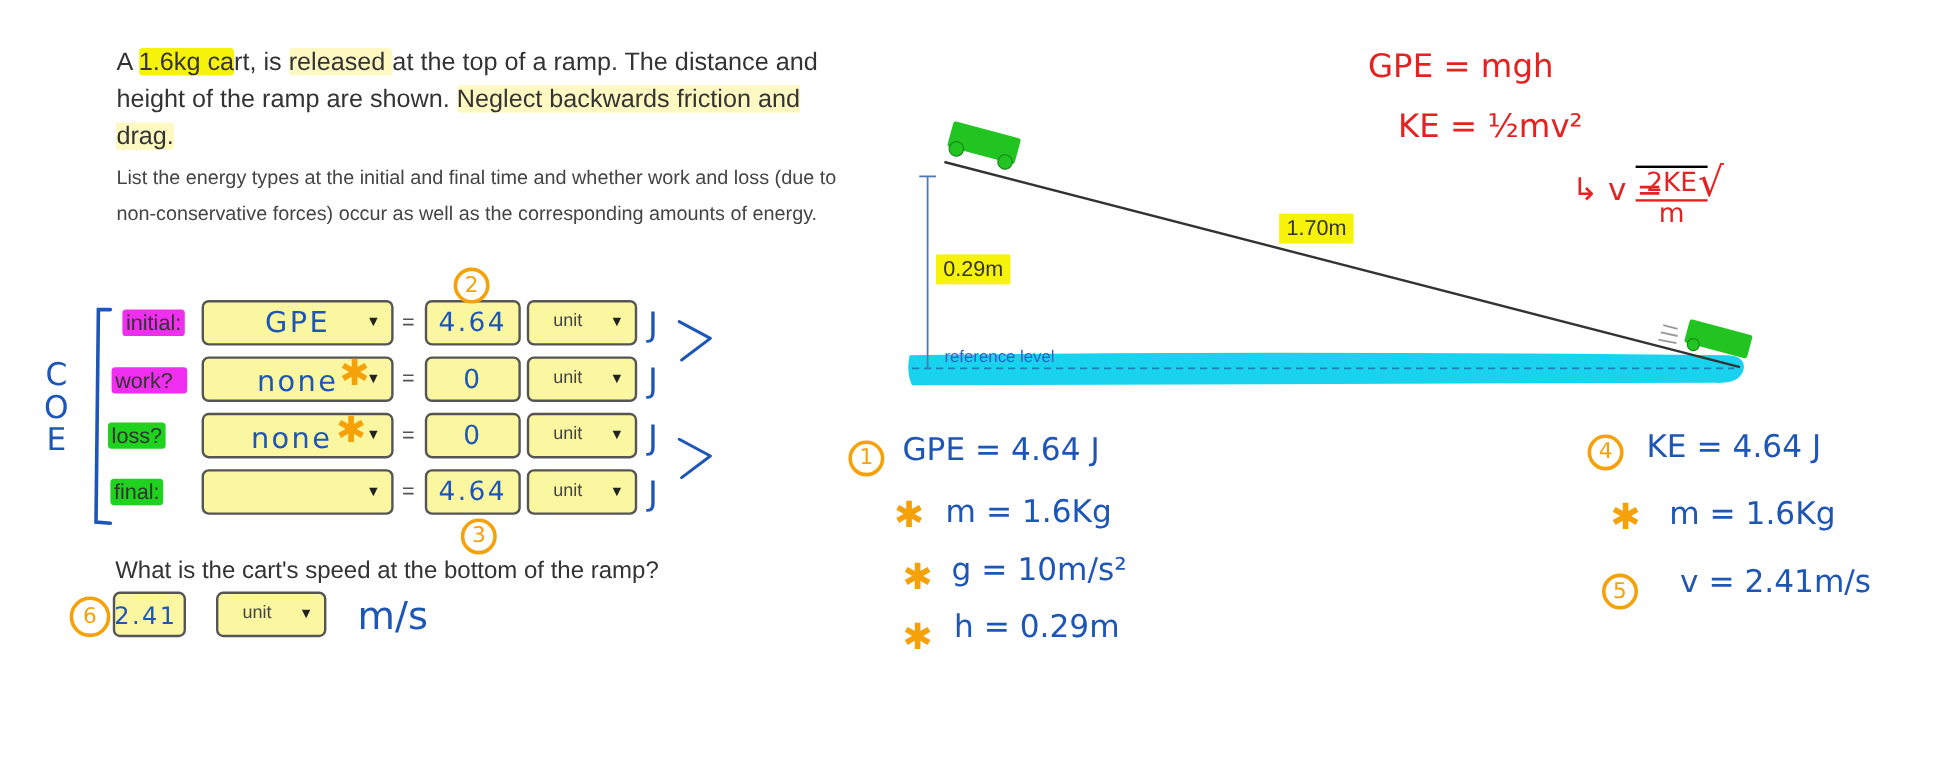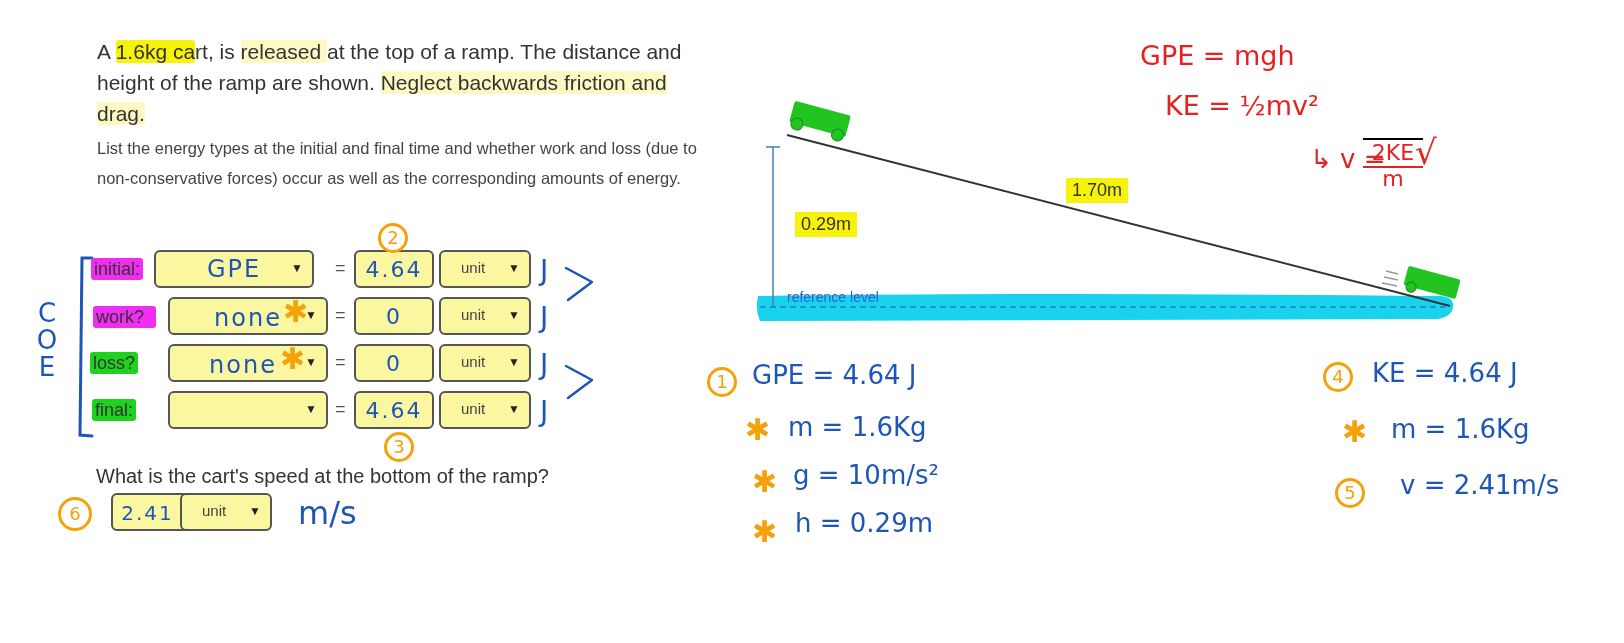"0.29m" div.abs { margin-left: 15px -> none }
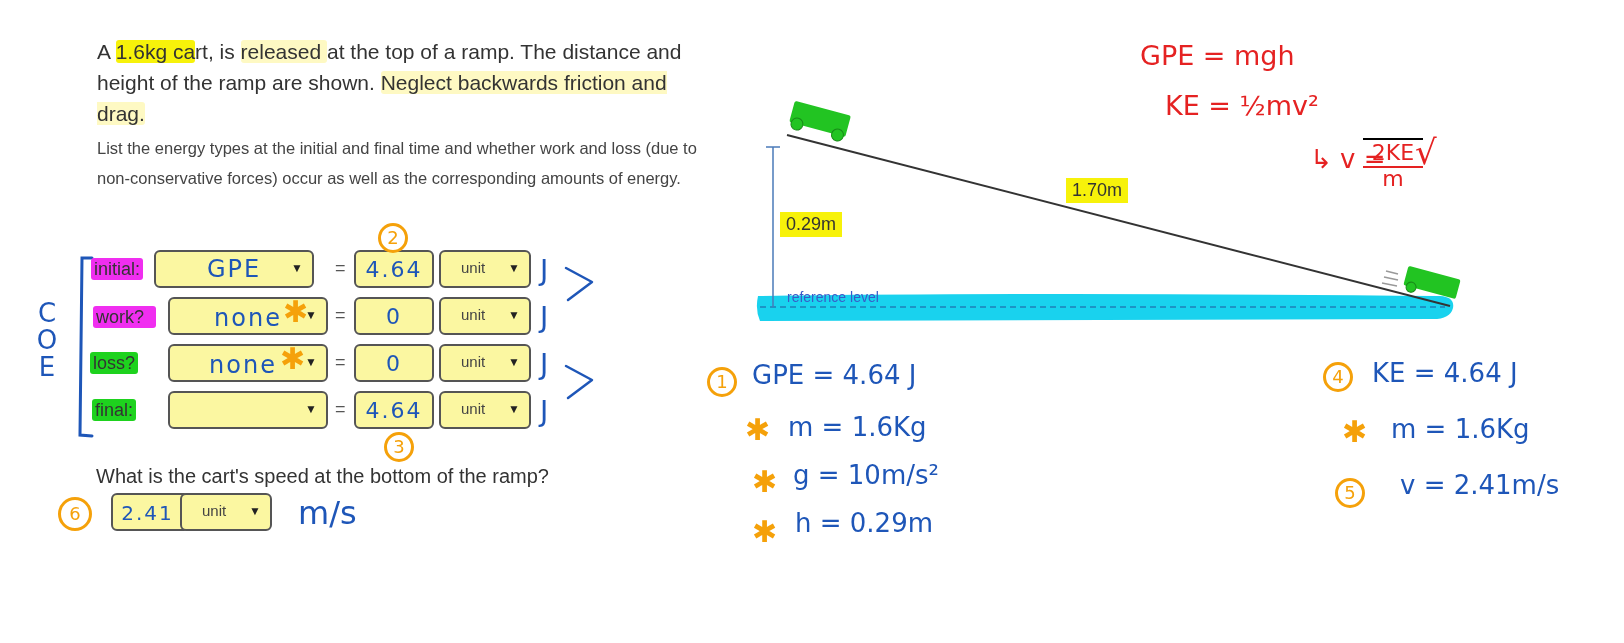"initial:" div.abs { left: 91px -> 102px }
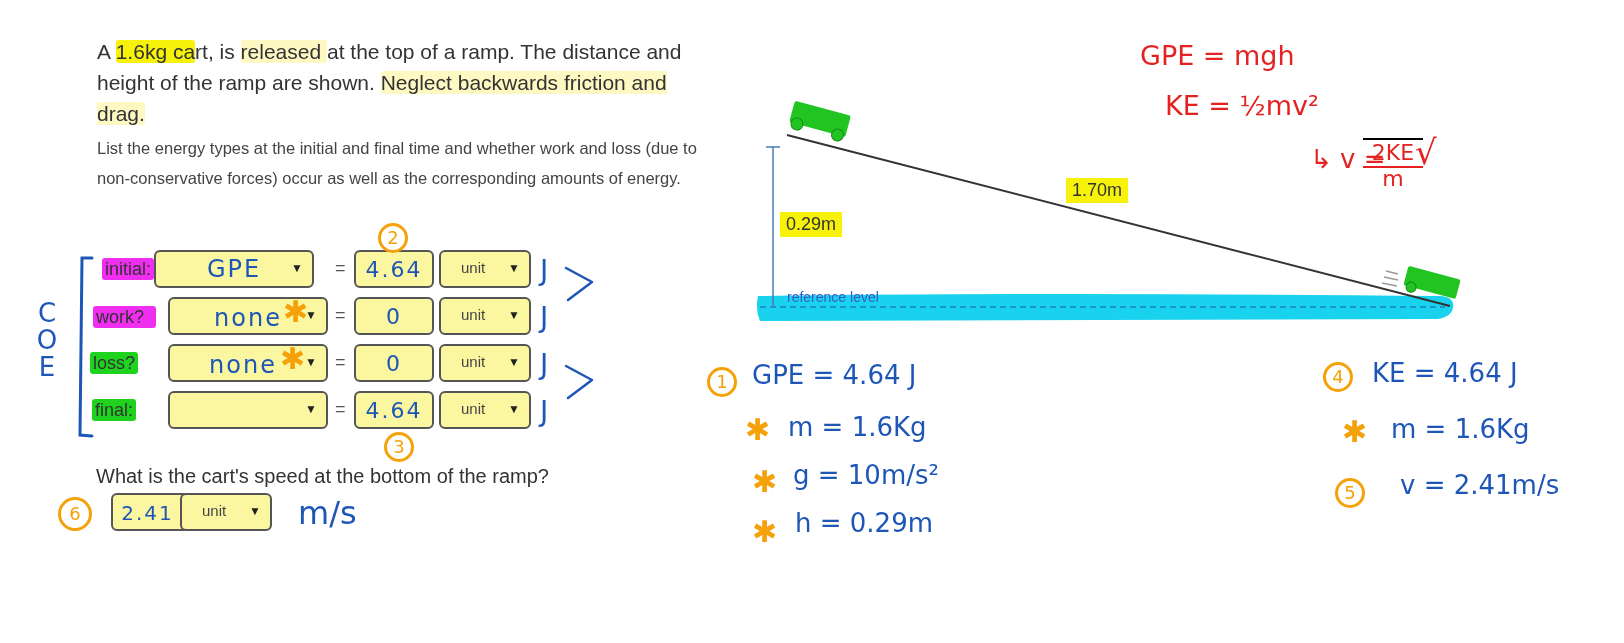"GPE" div.abs { left: 154px -> 168px }
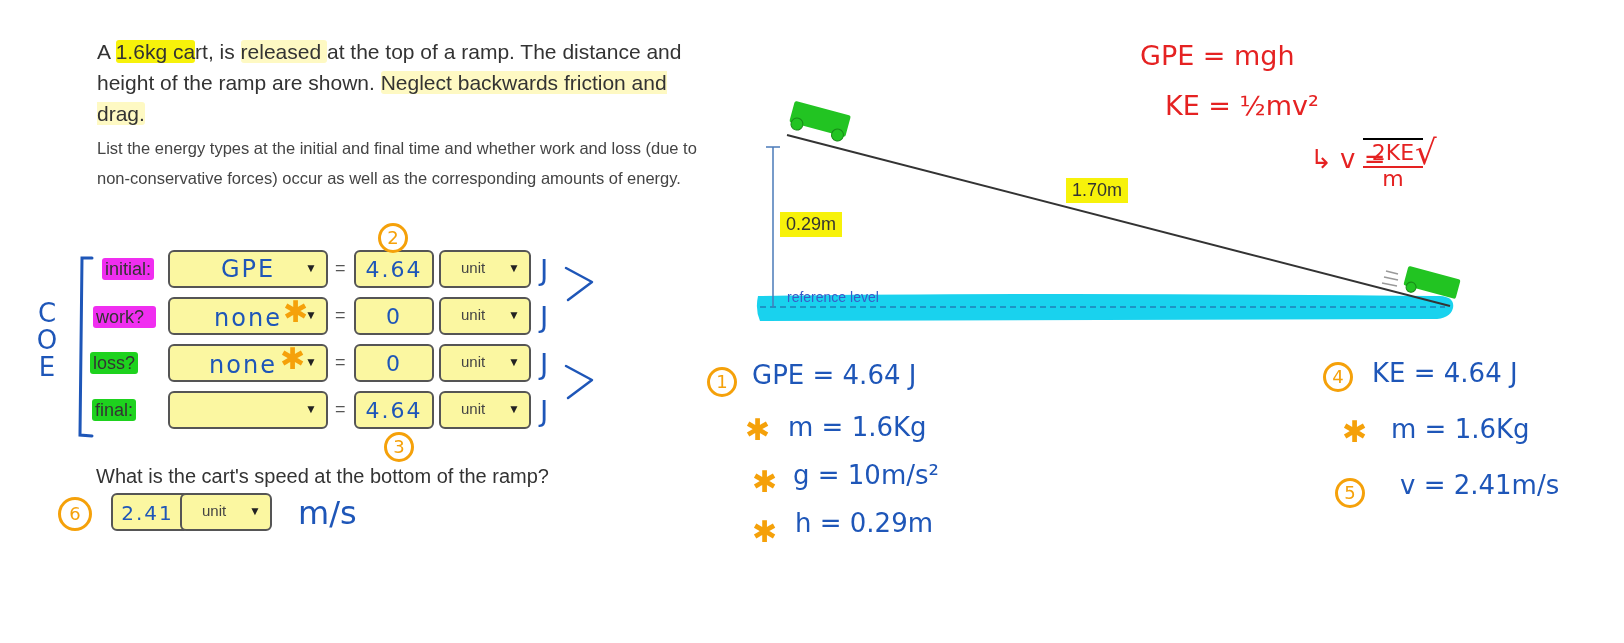"2.41" div.abs { left: 111px -> 94px; width: 79px -> 61px }
